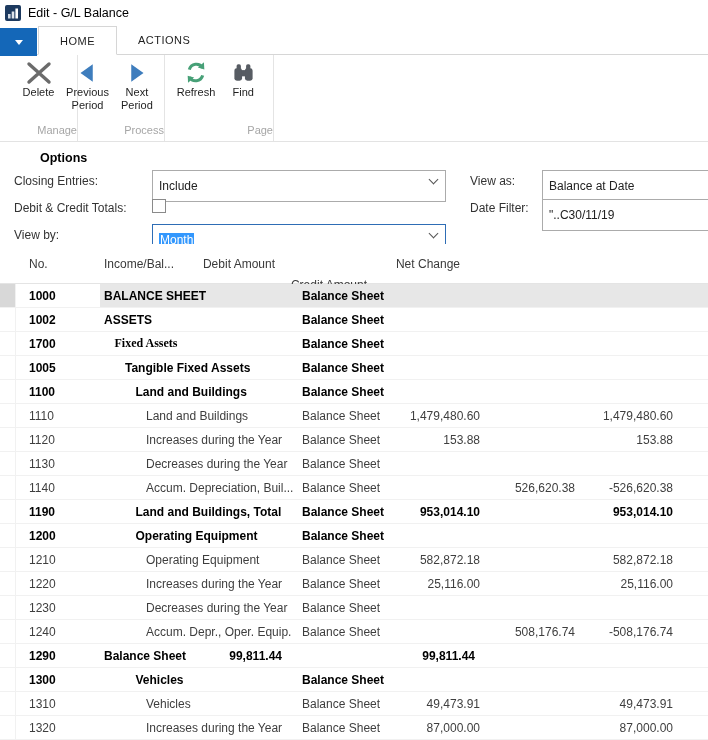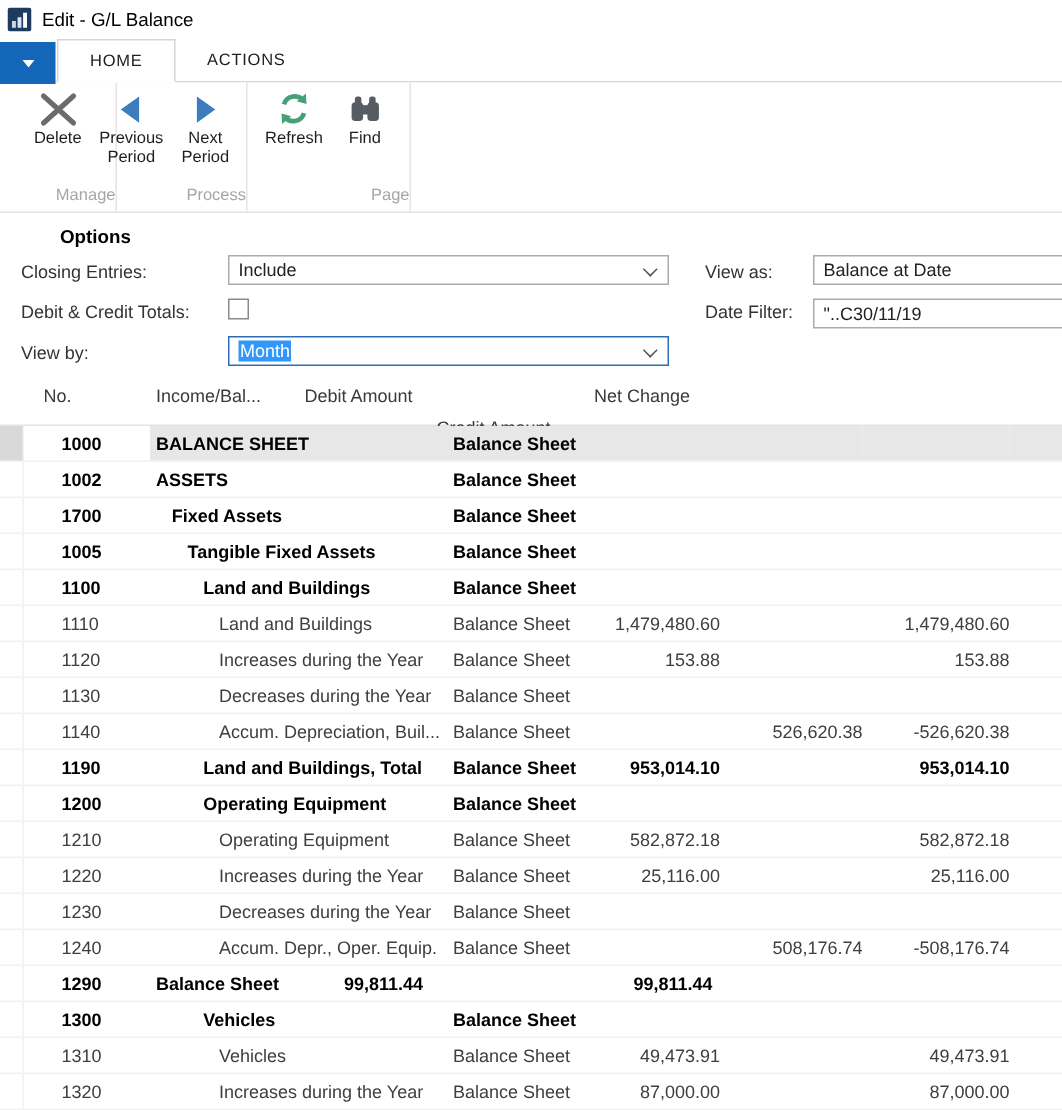"Include" .combo, .textbox { height: 20px -> 32px }
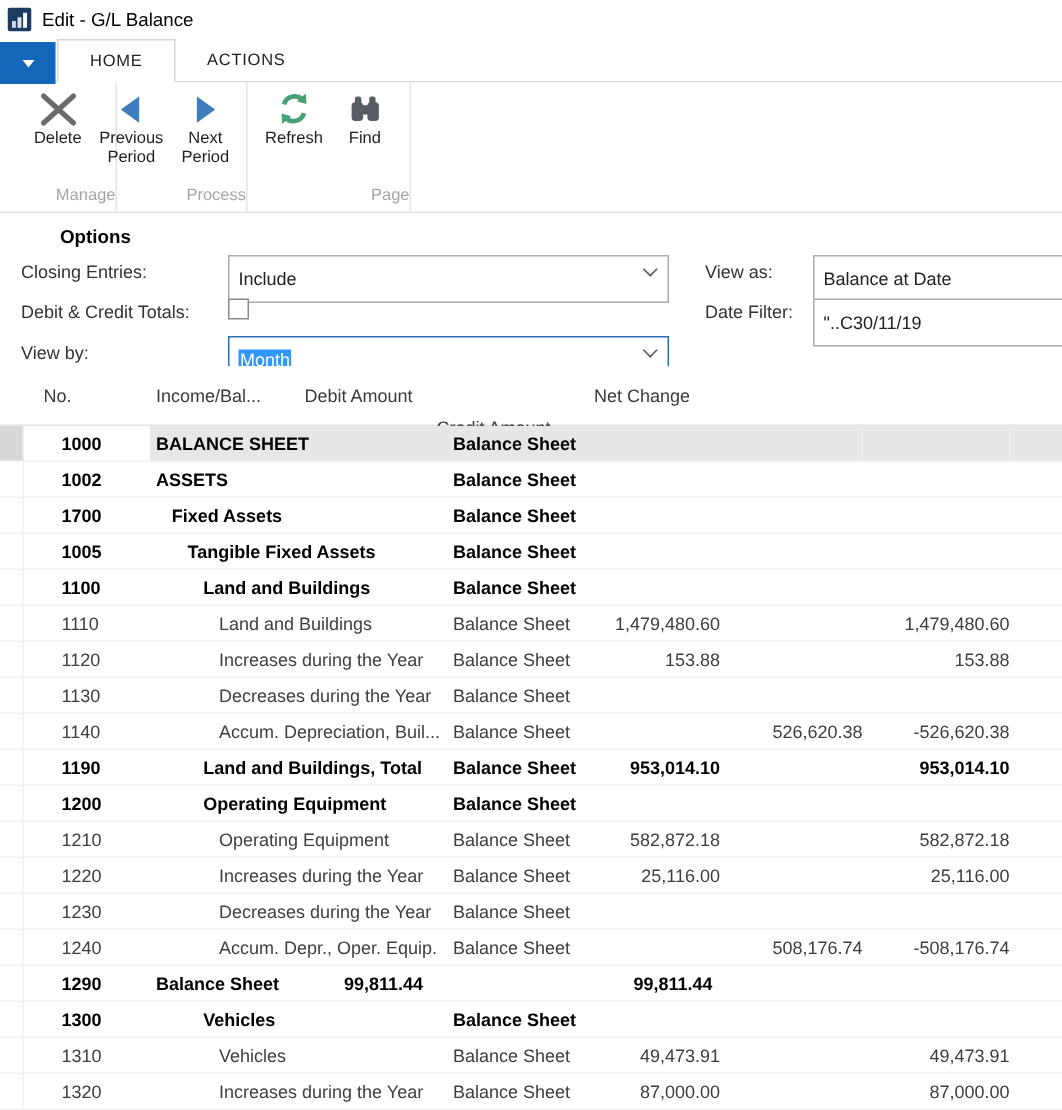"1000" .cell-no { padding-left: 25px -> 13px }
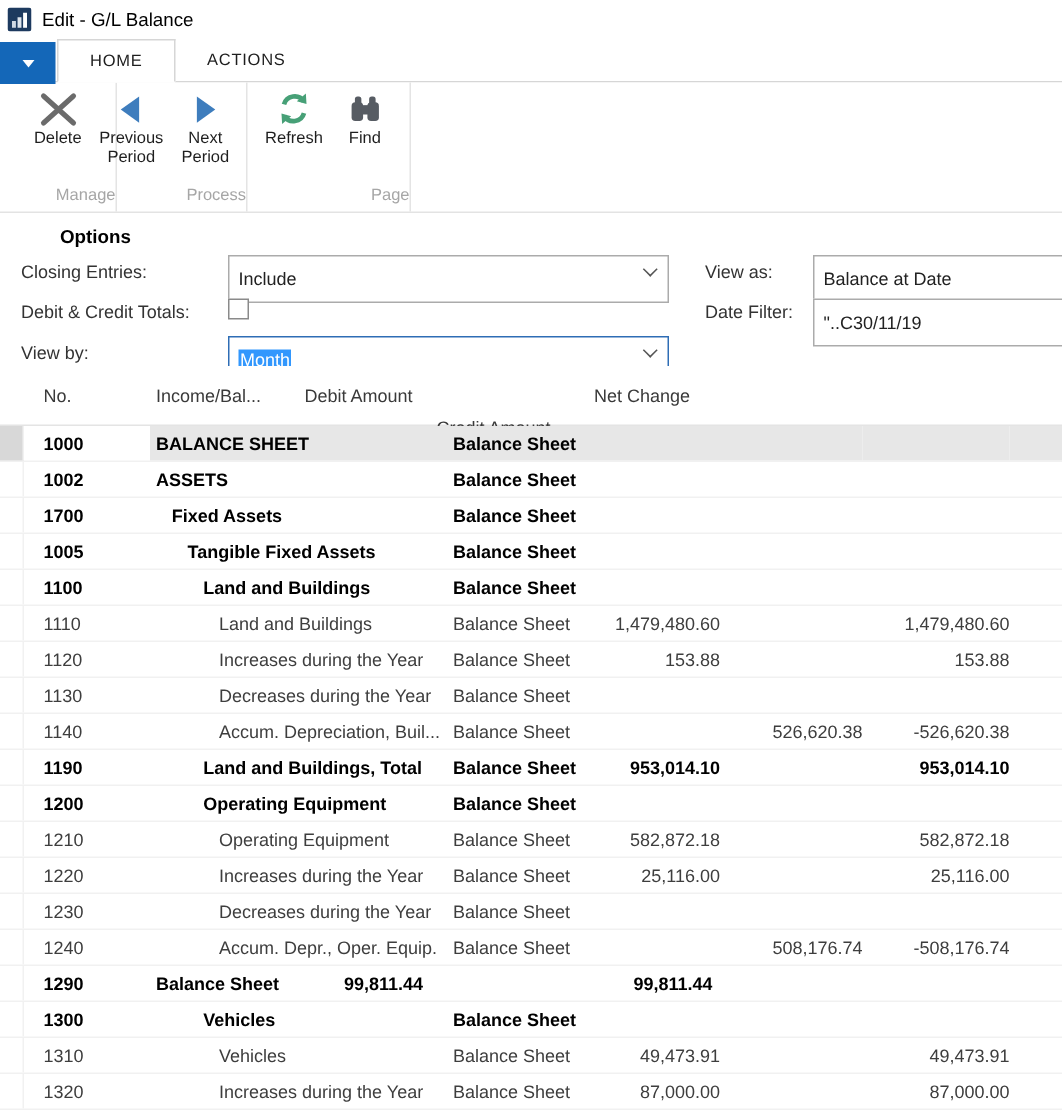"Fixed Assets" div.gcell { font-family: none -> Liberation Serif, serif }
